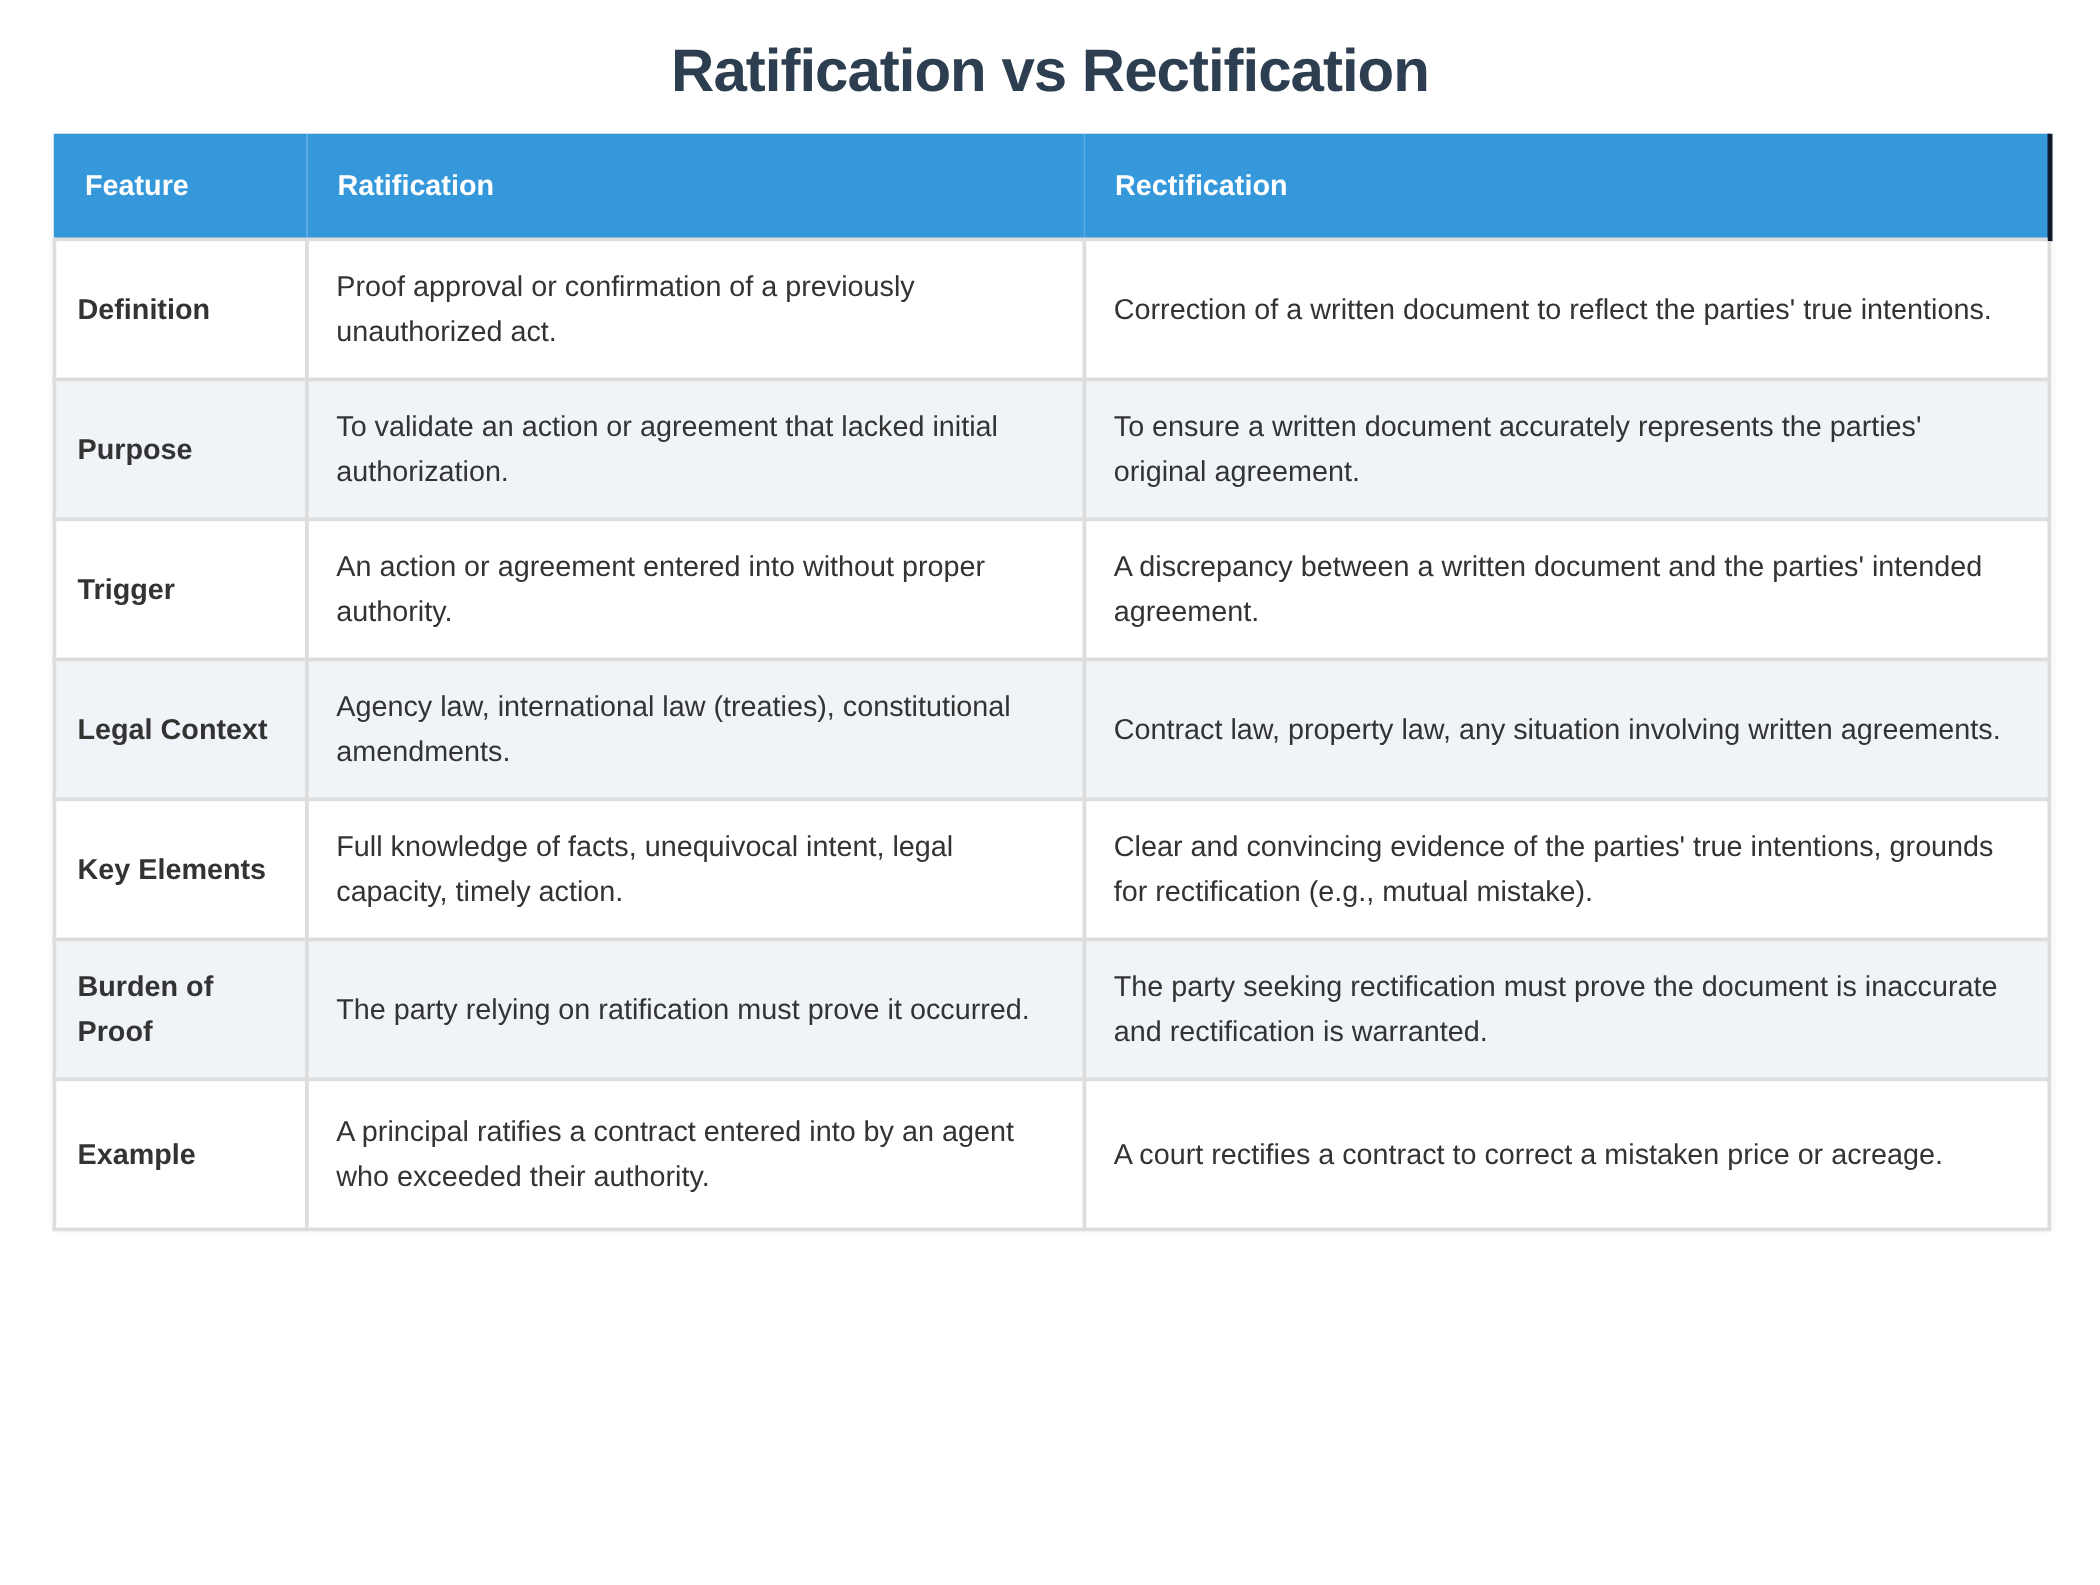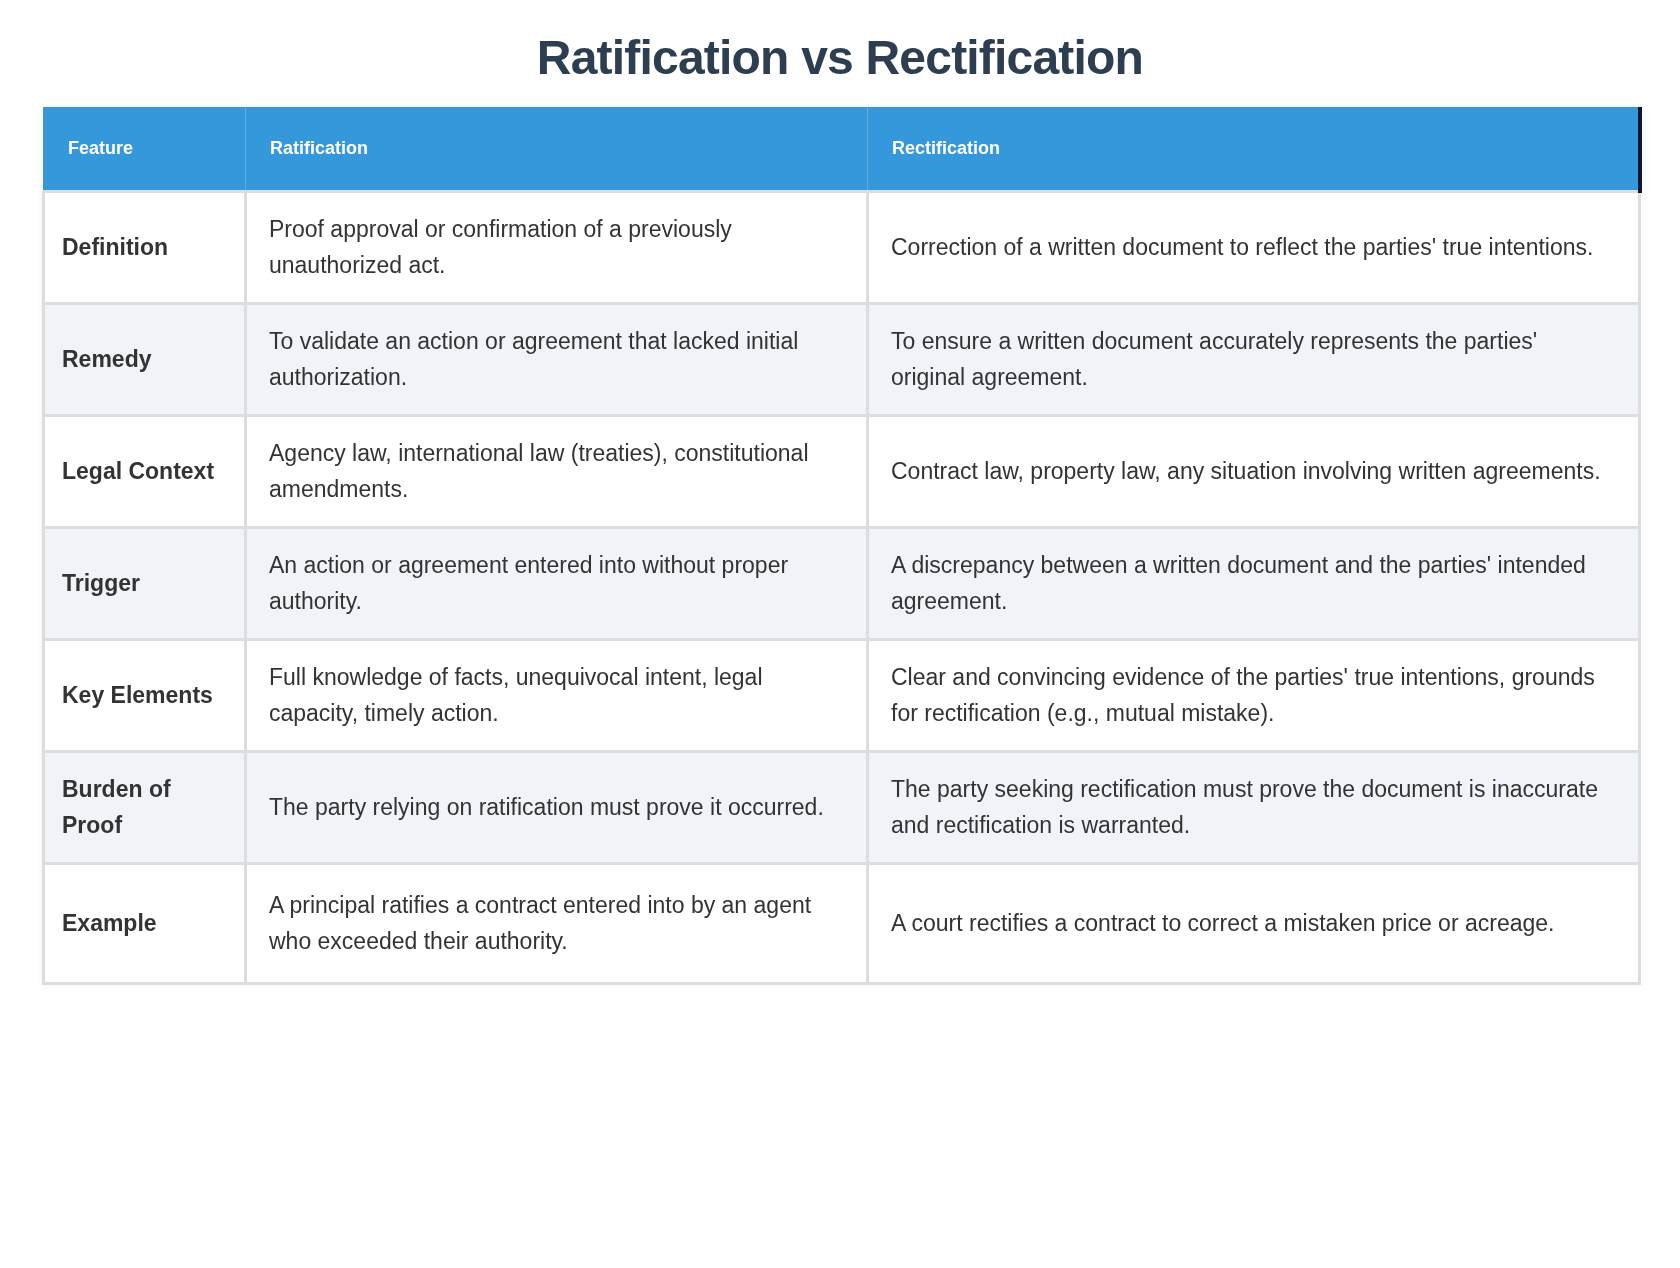"Feature" table.compare thead th { font-size: 18px -> 23px }
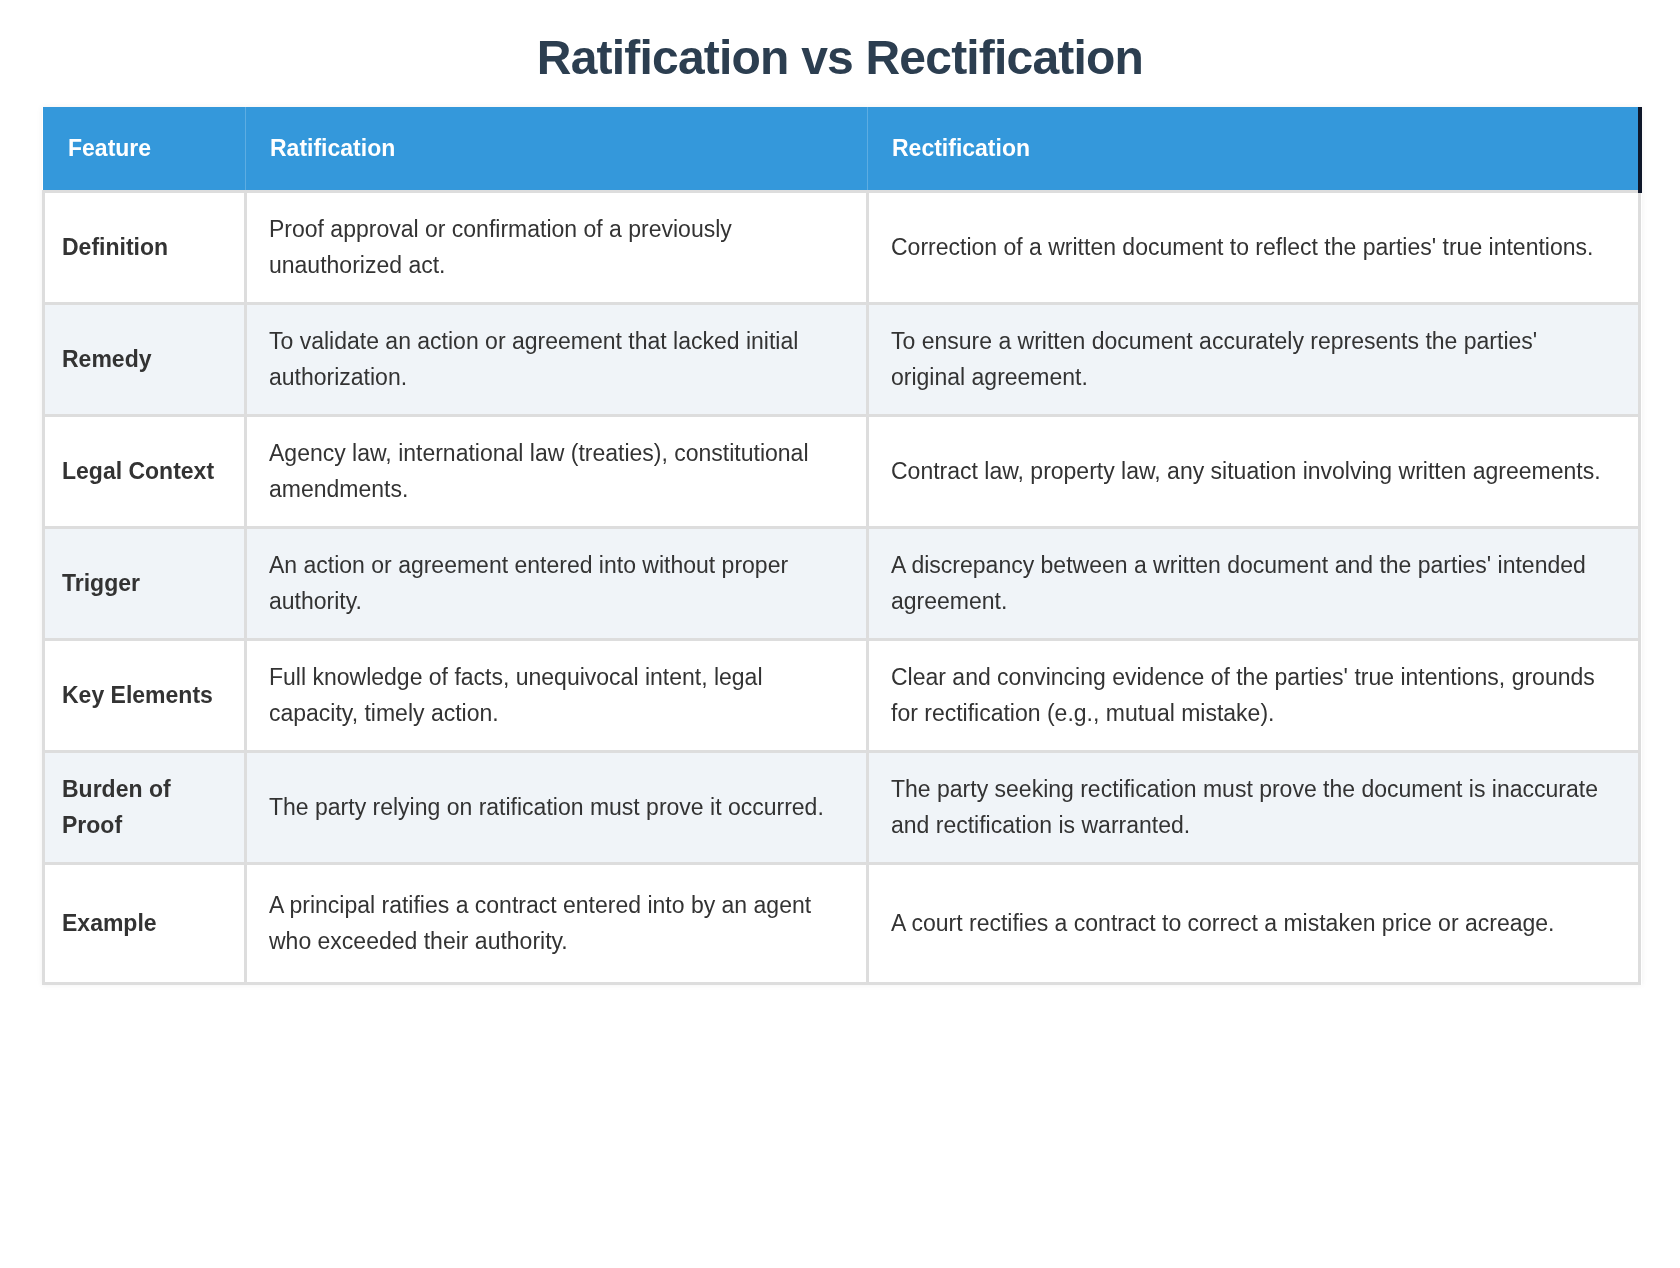"Remedy" td.feature { text: Remedy -> Purpose }
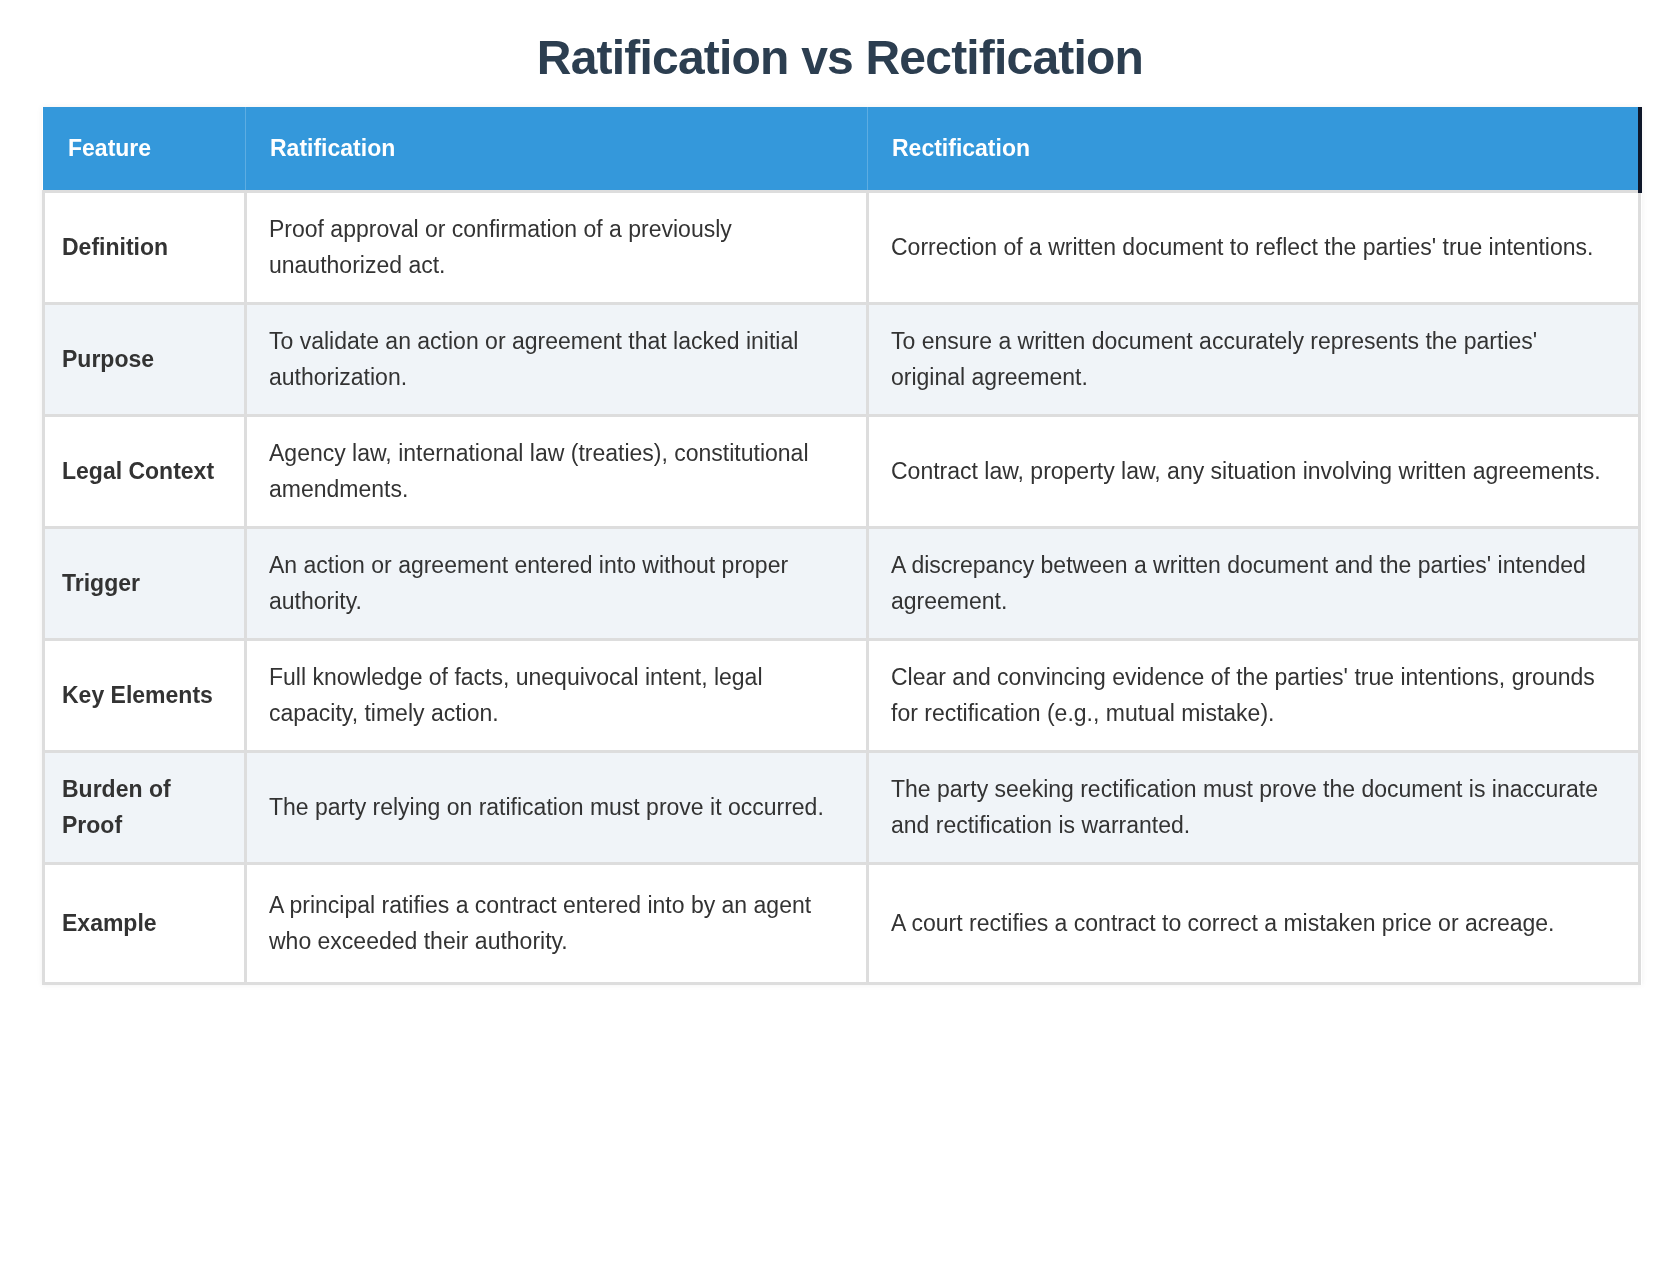"Legal Context" tr { order: before "Trigger" -> after "Trigger" }
